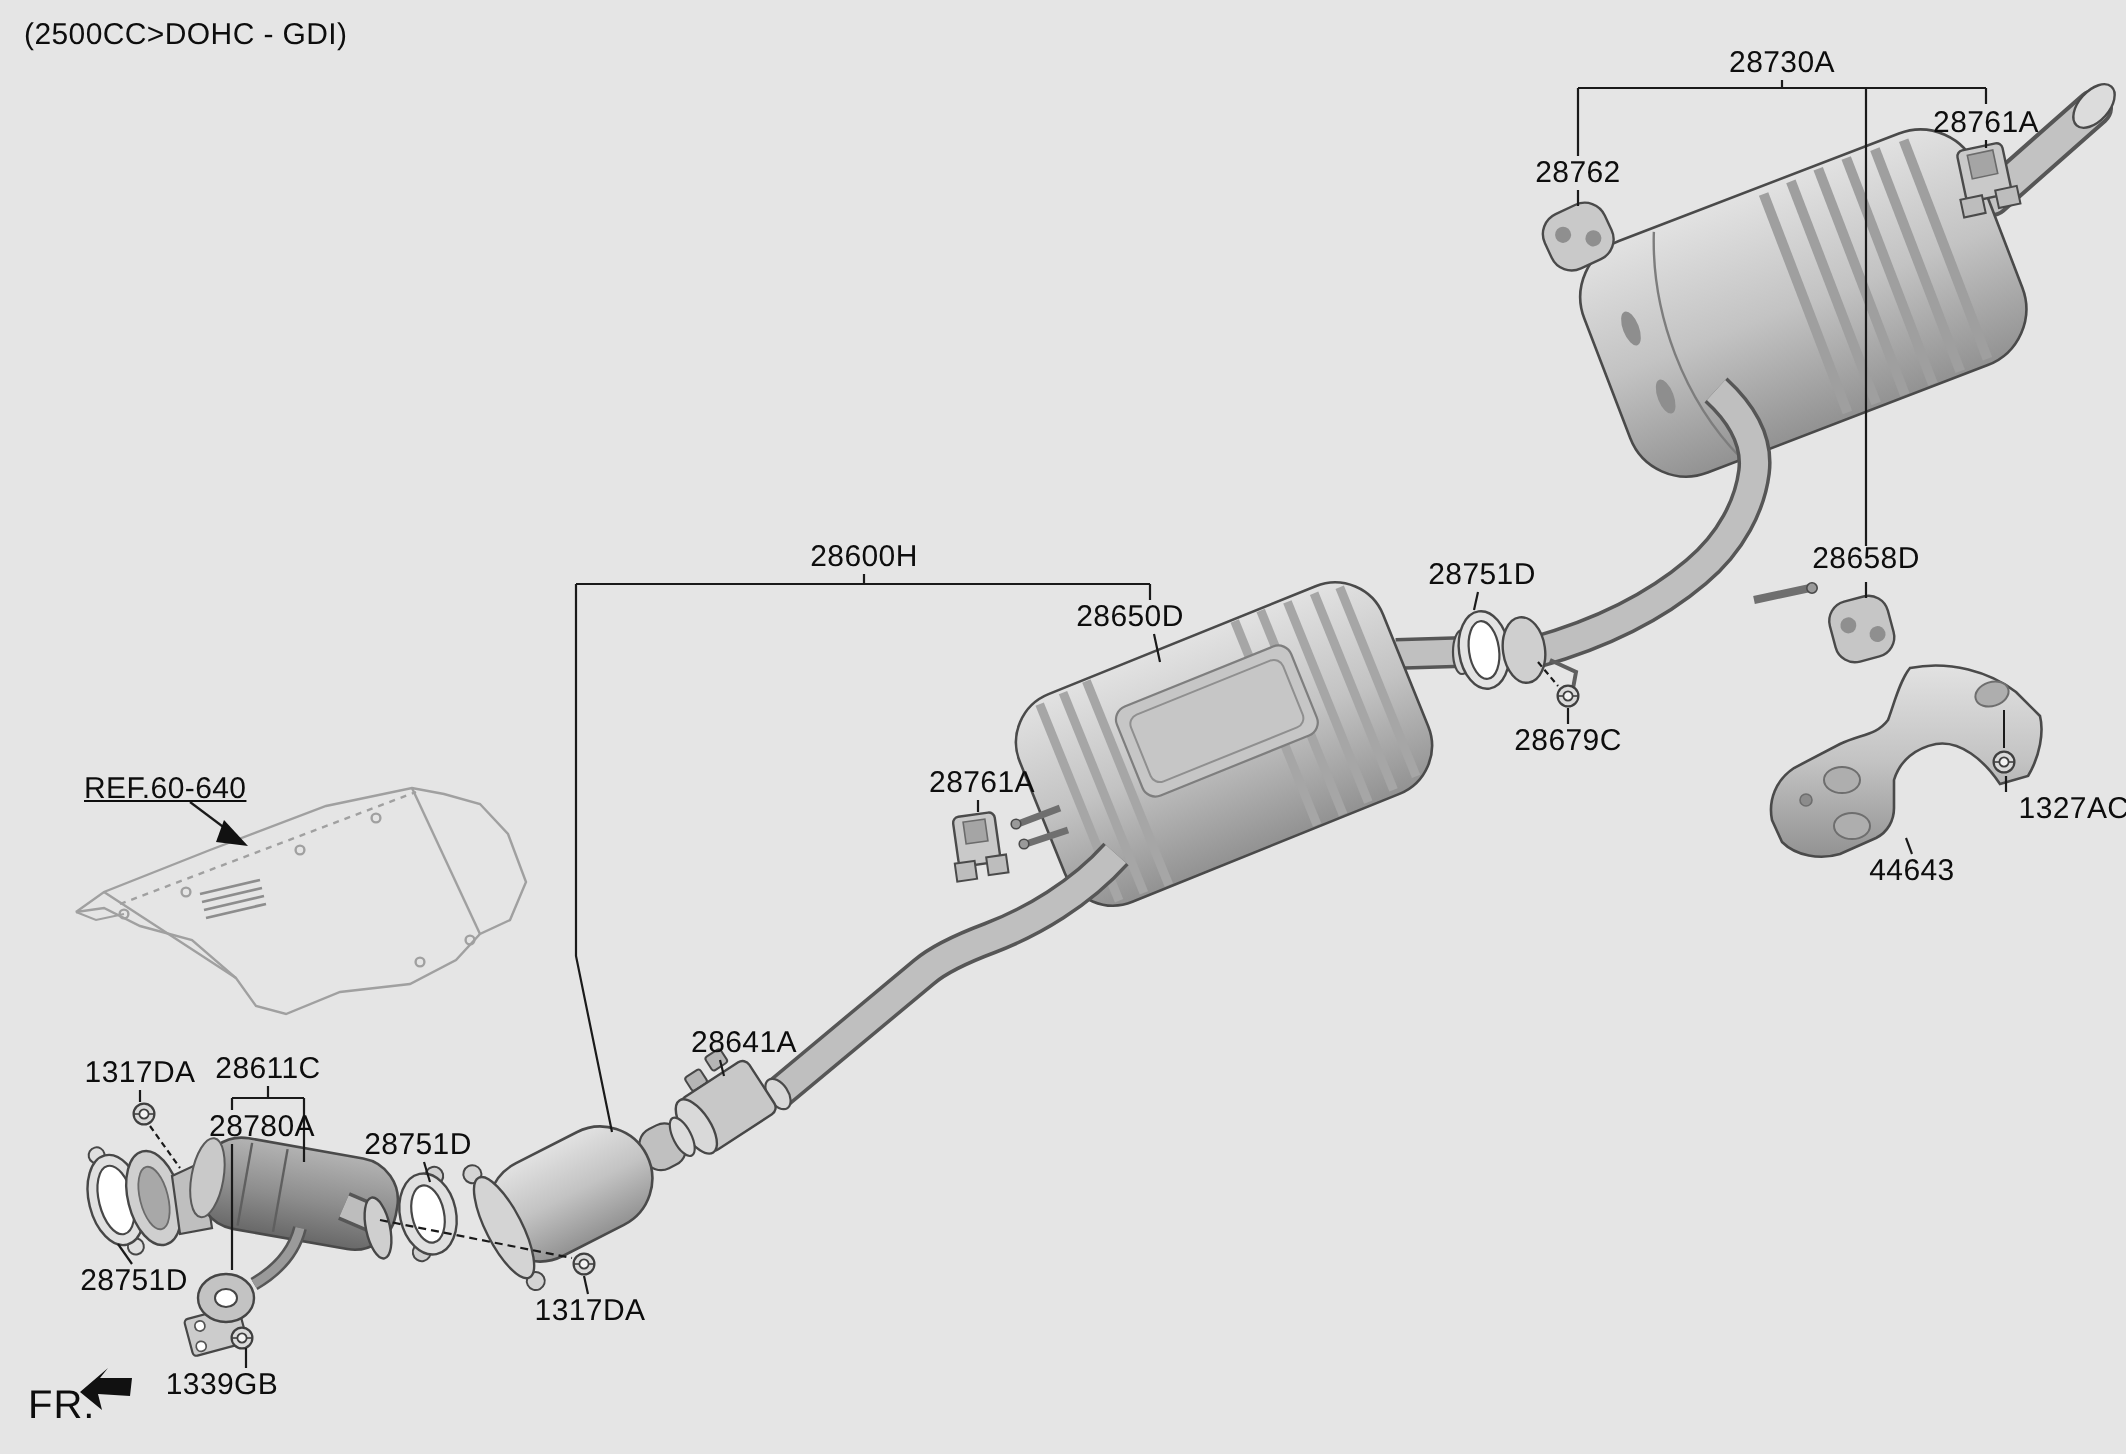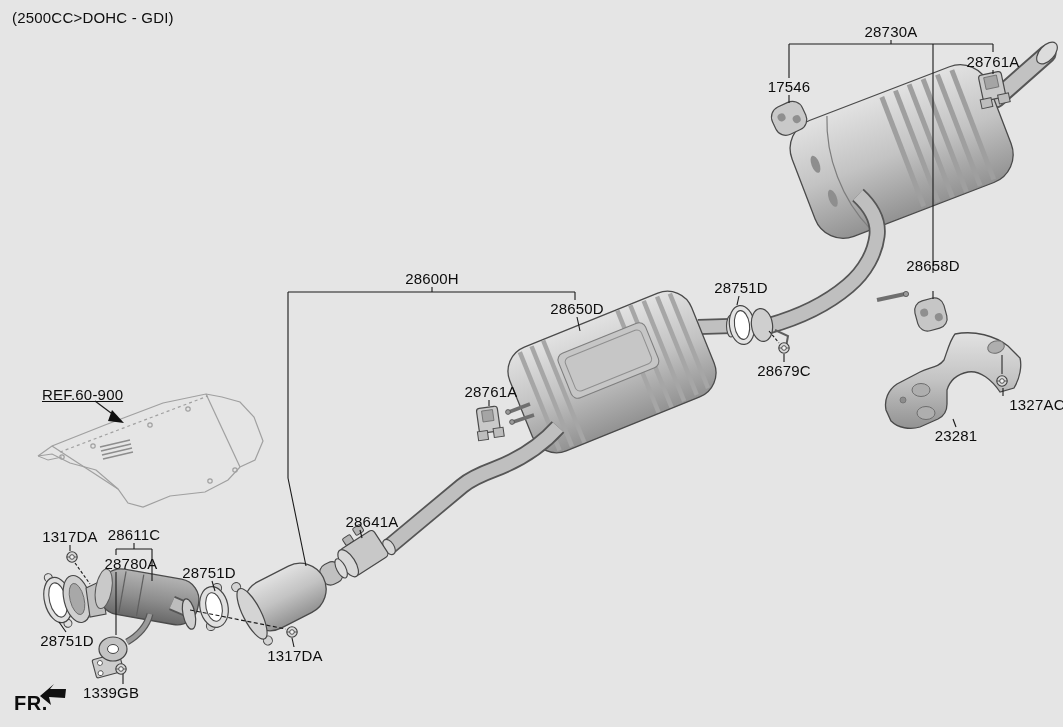"17546" div.lbl { text: 17546 -> 28762 }
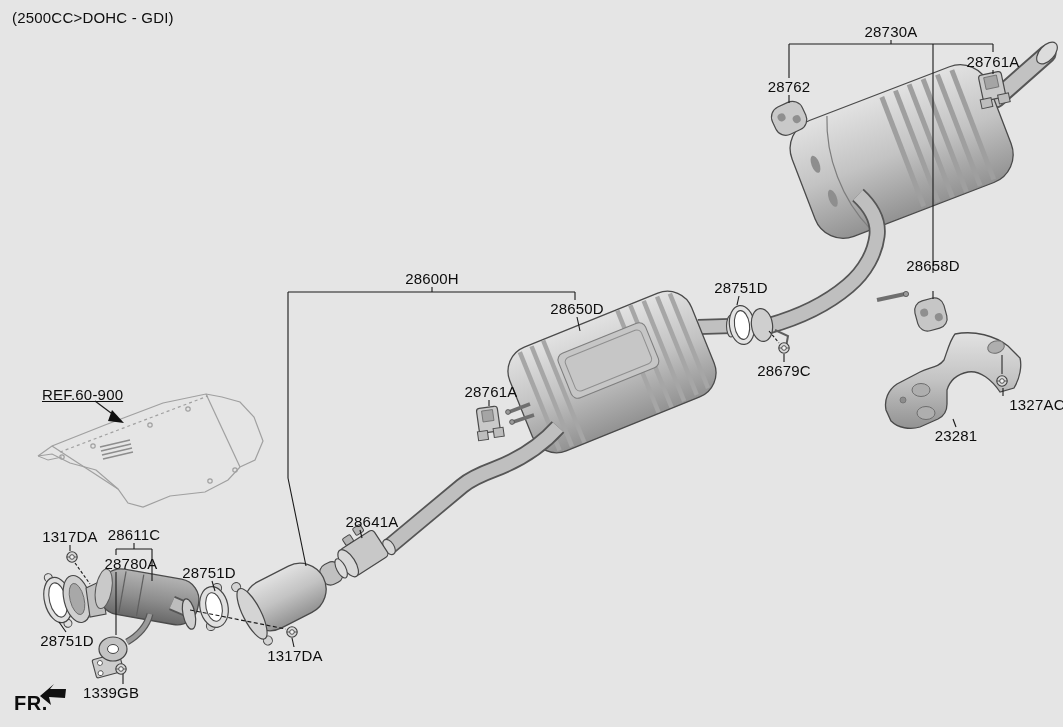"28658D" div.lbl { top: 258px -> 272px }
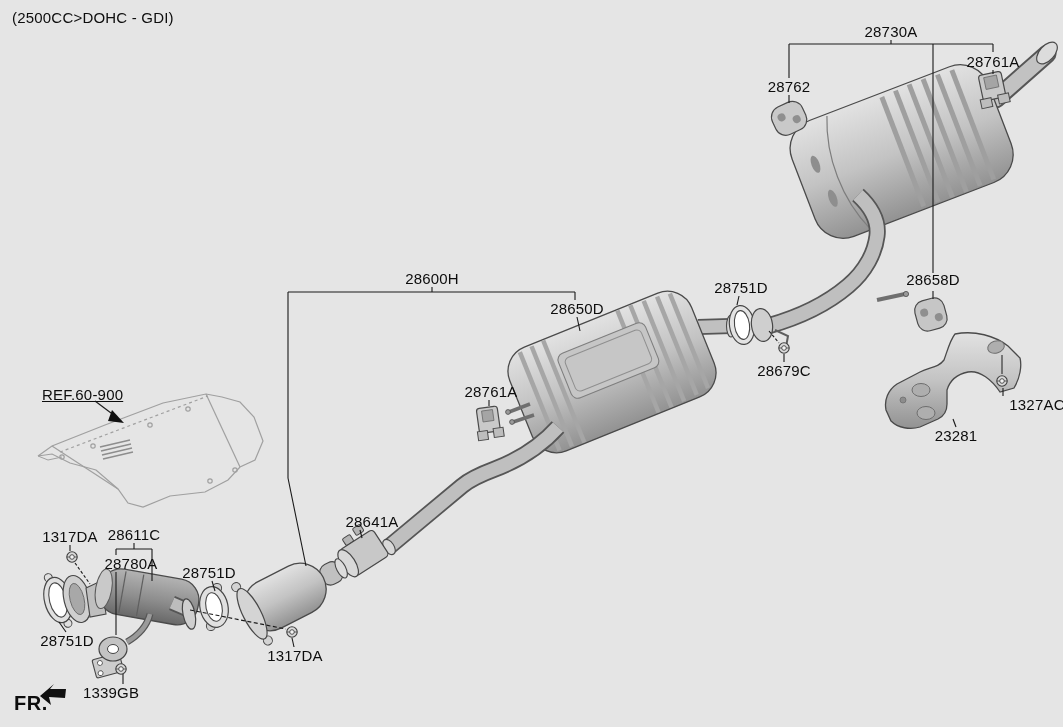"28650D" div.lbl { left: 577px -> 565px }
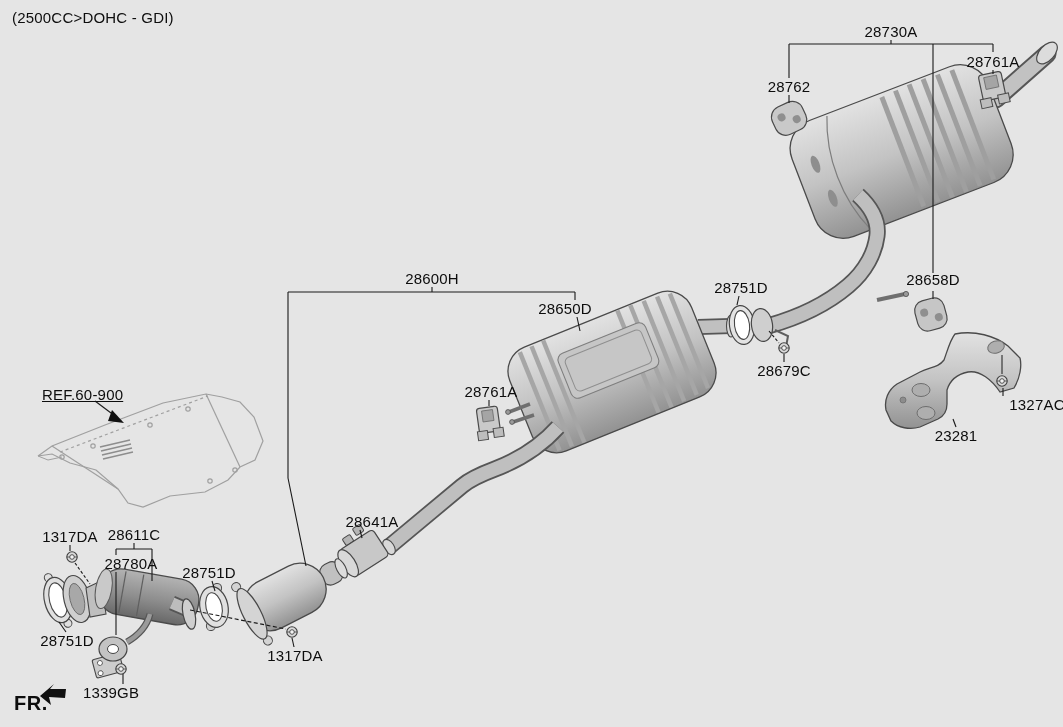"REF.60-900" div.lbl { text: REF.60-900 -> REF.60-640 }
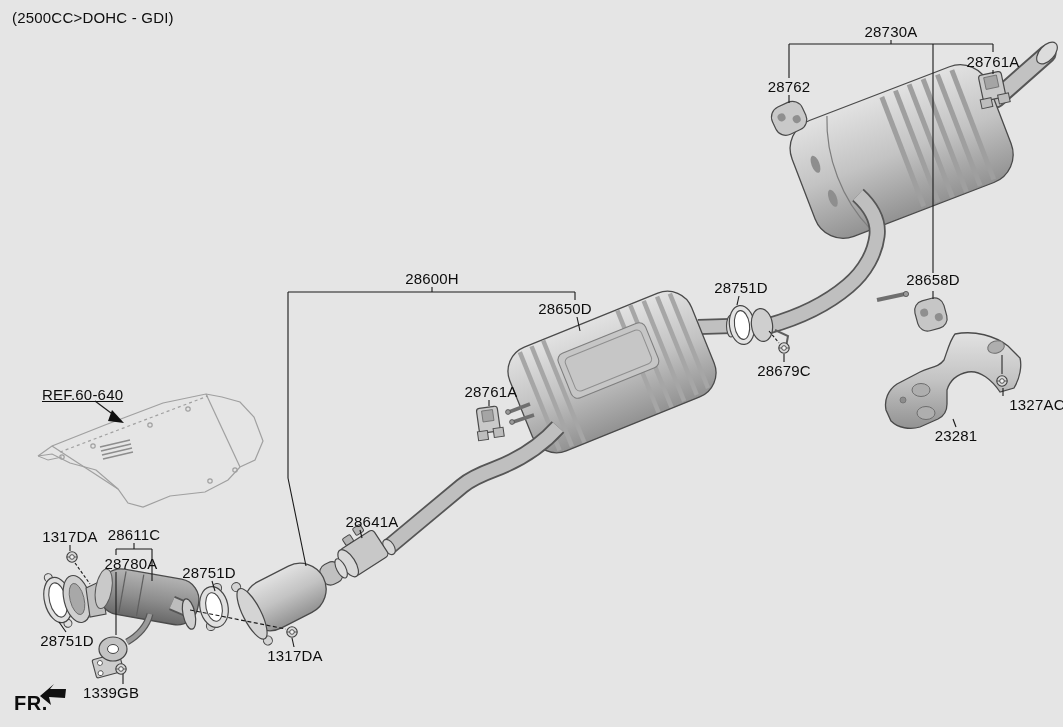"23281" div.lbl { text: 23281 -> 44643 }
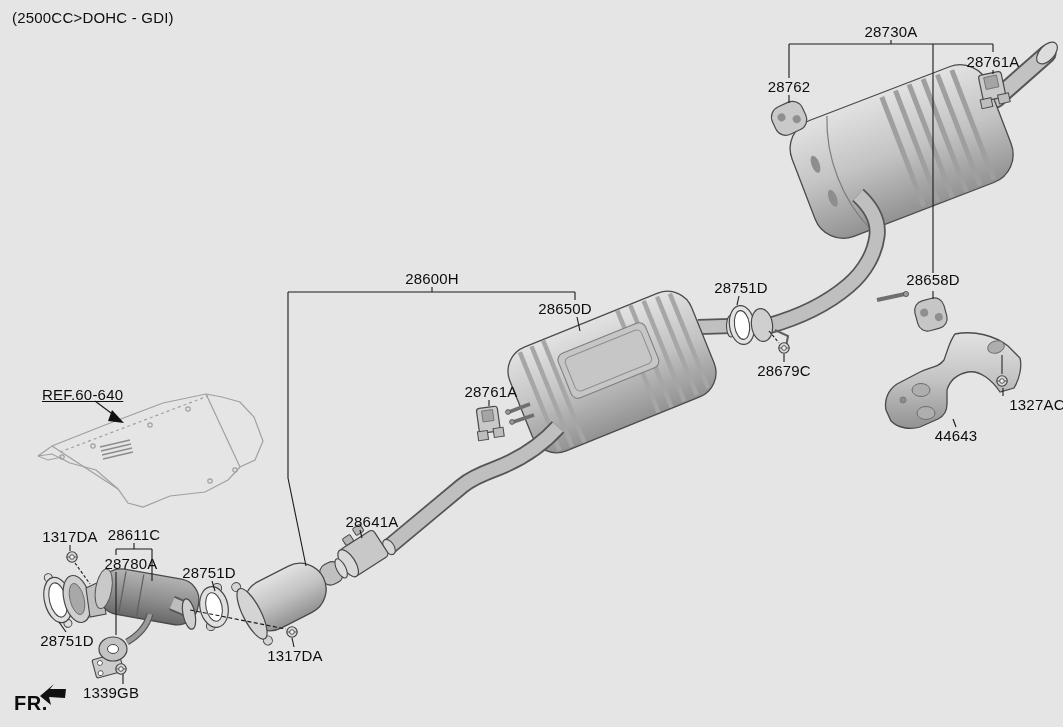"FR." .lbl-fr { font-weight: bold -> normal }
